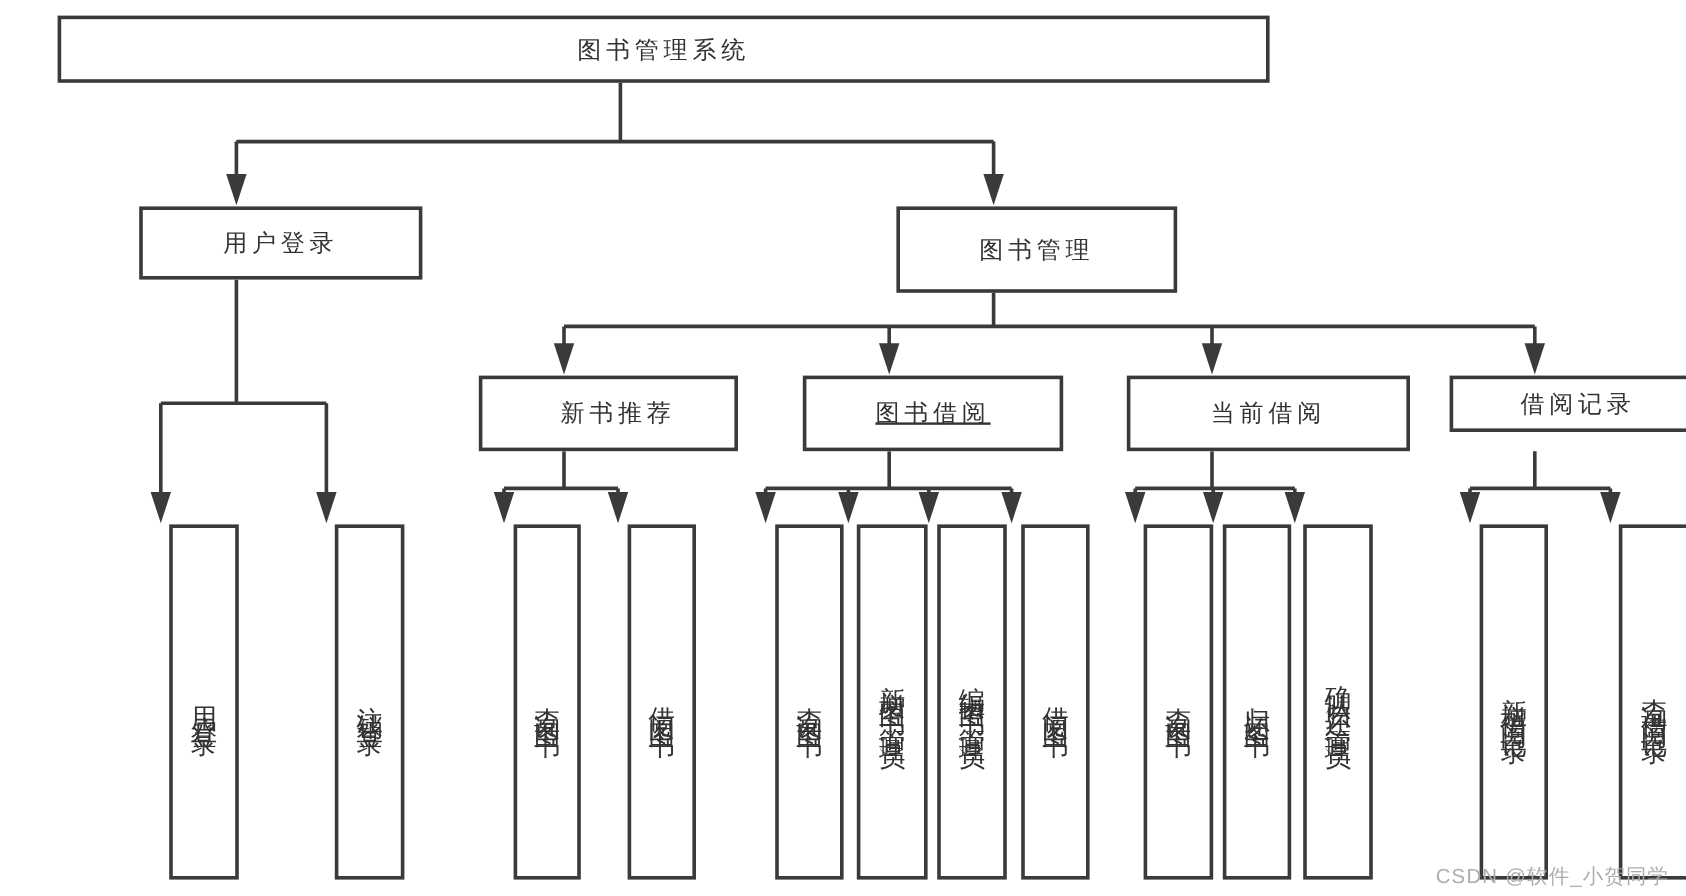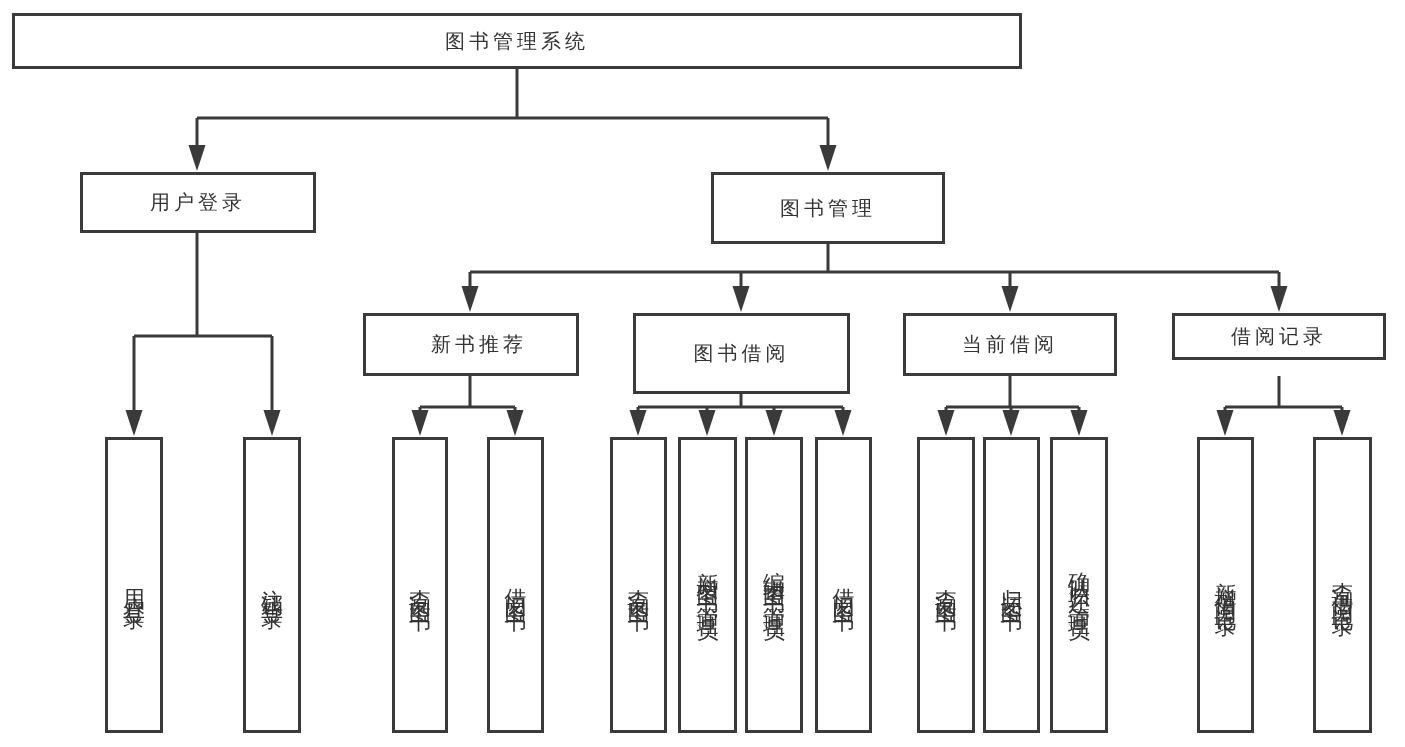"图书管理系统" .box { margin-left: none -> 36px }
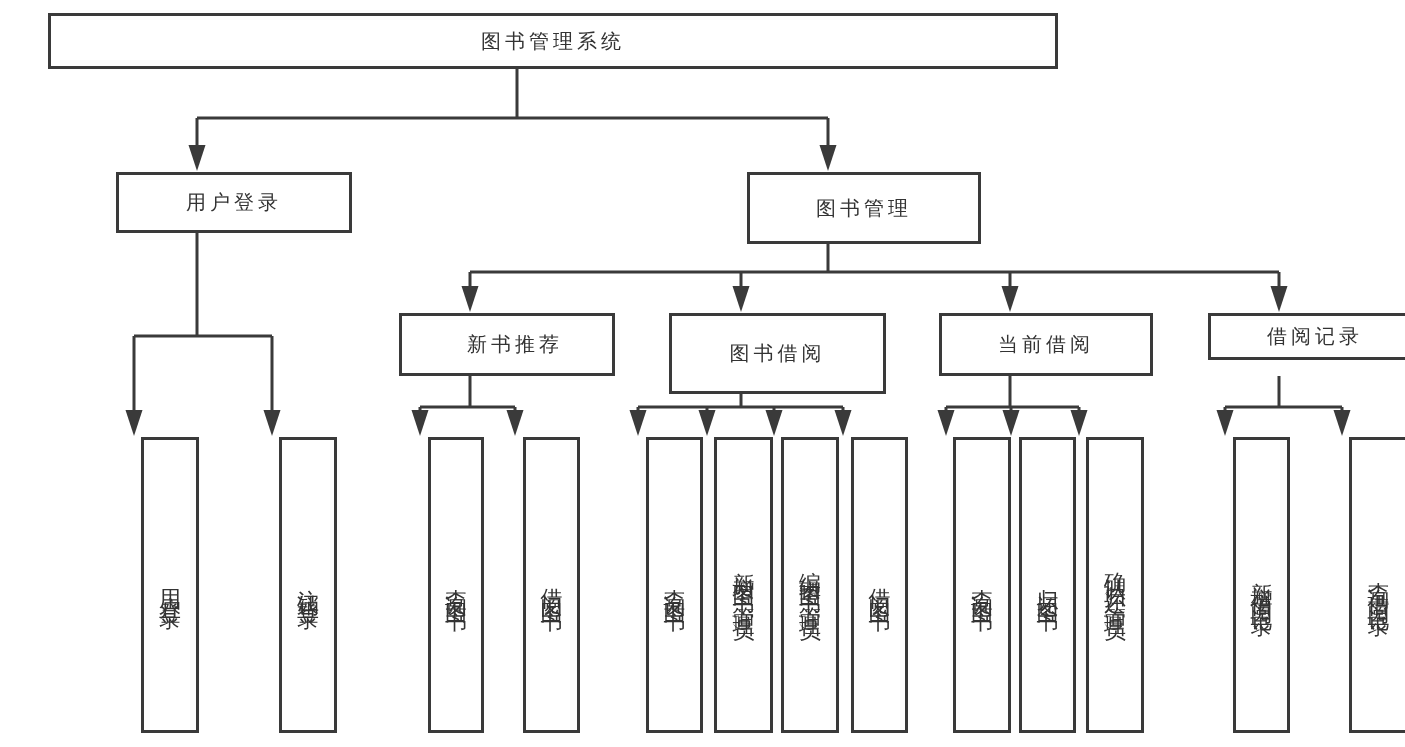"图书借阅" div.box { height: 81px -> 63px; text-decoration: none -> underline }
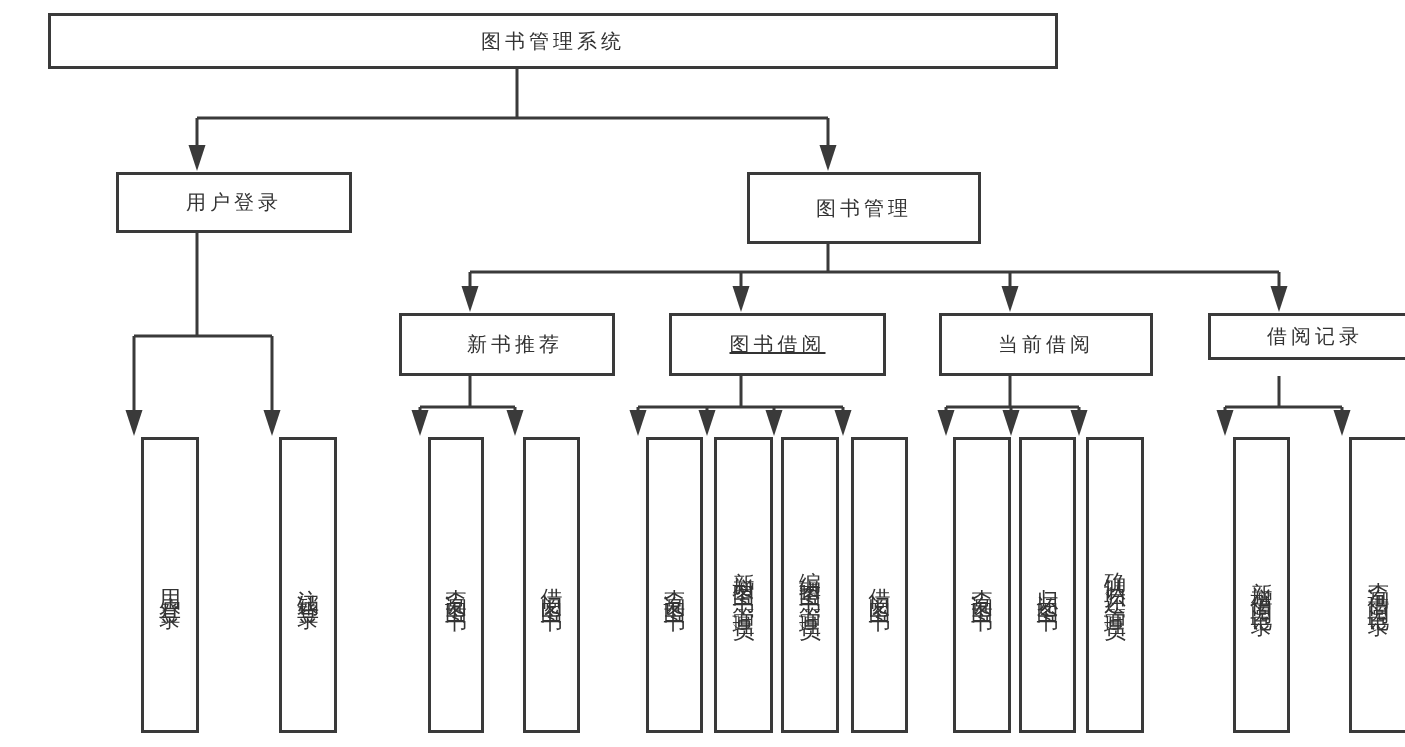"当前借阅" div.box { width: 214px -> 236px }
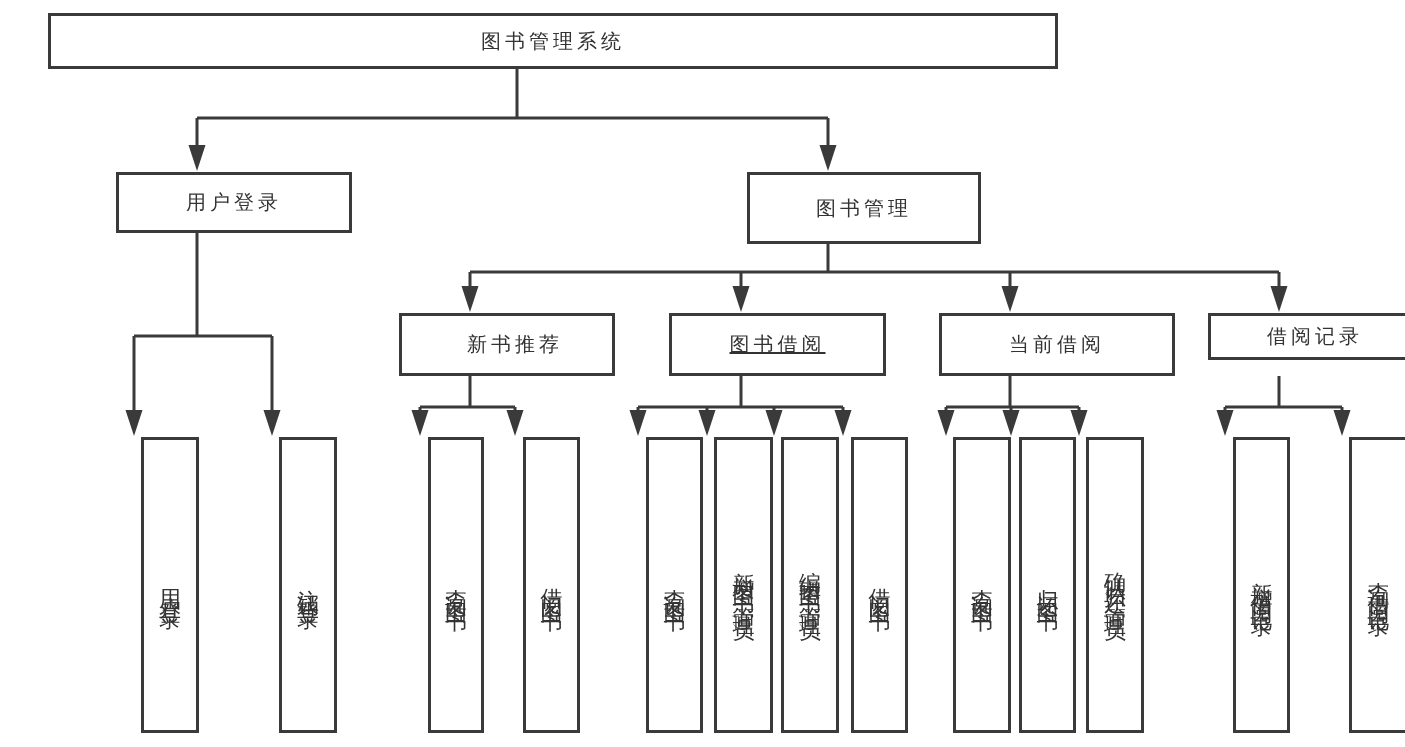"CSDN @软件_小贺同学" div.watermark { html: none -> <div>CSDN @软件_小贺同学</div> }
